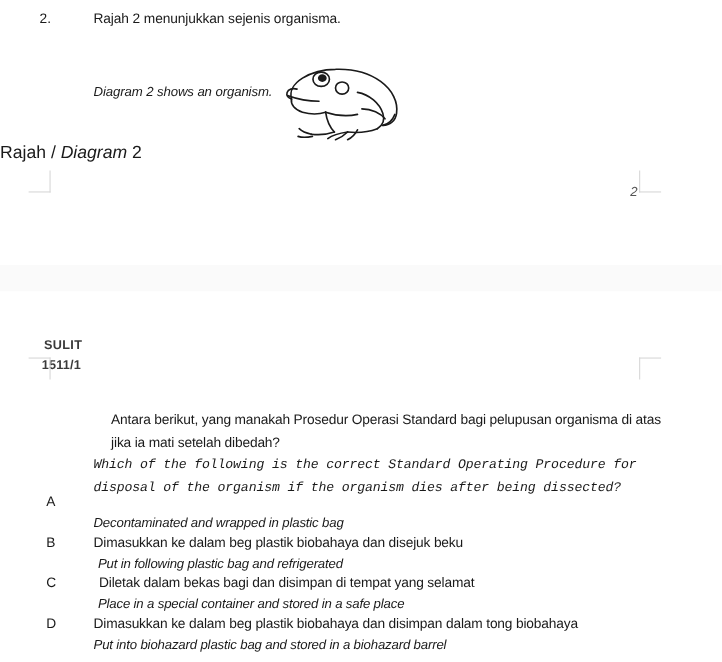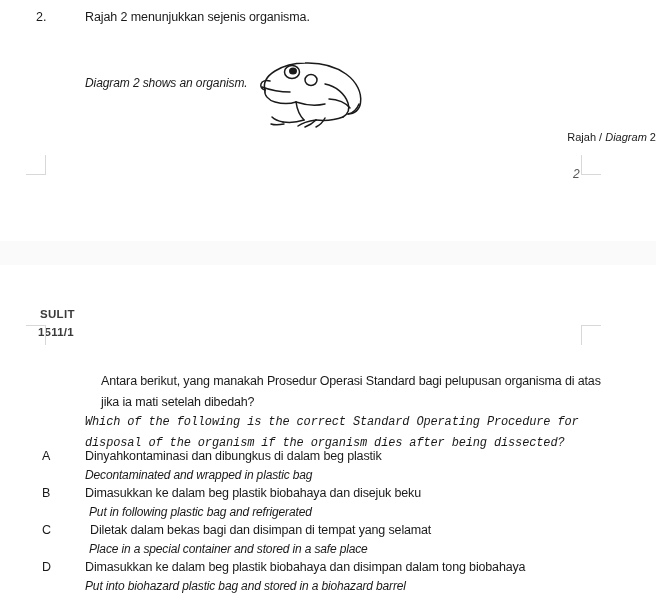"Rajah / Diagram 2" #diagram-caption { font-size: 11px -> 16px; text-align: right -> left }
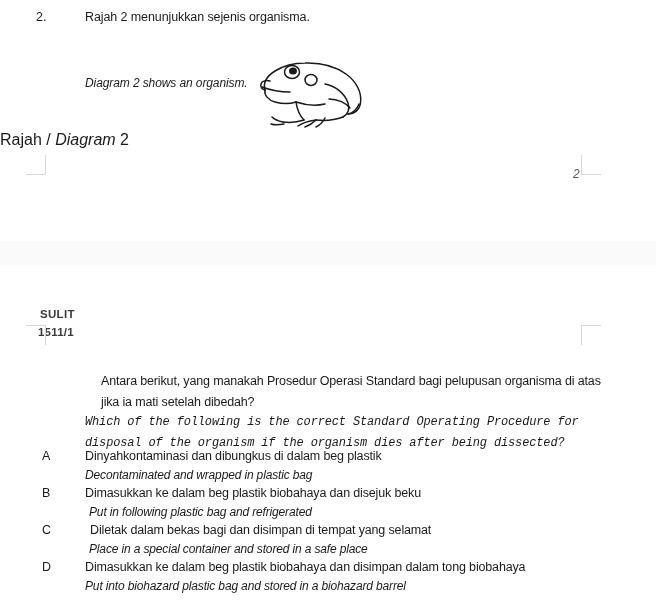"Dinyahkontaminasi dan dibungkus di dalam" span.option-malay { html: <span>Dinyahkontaminasi dan dibungkus di dalam beg plastik</span> -> none }
